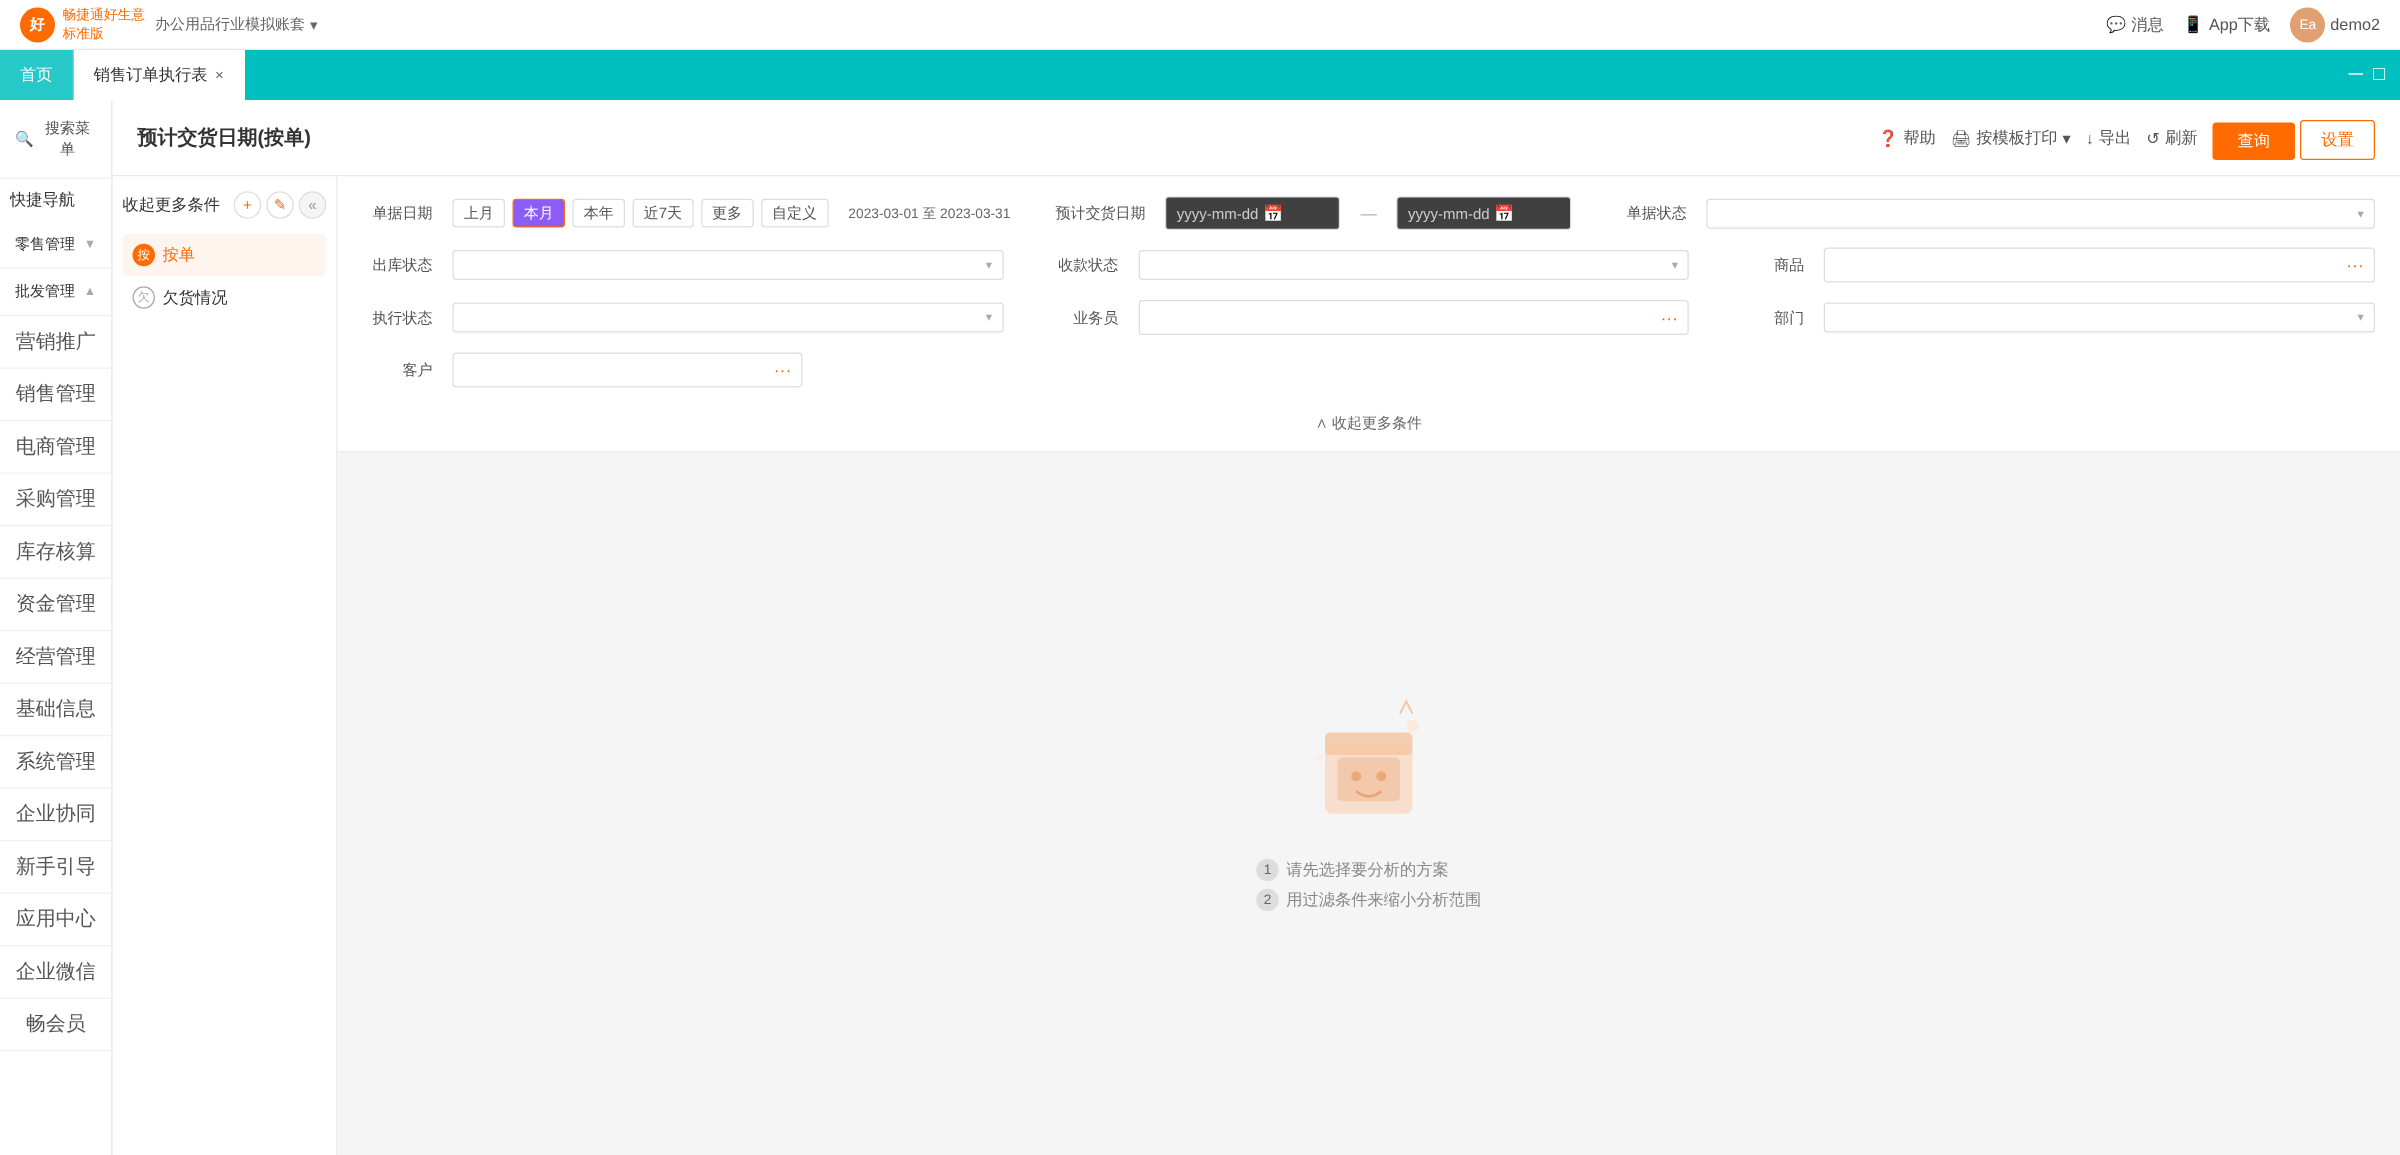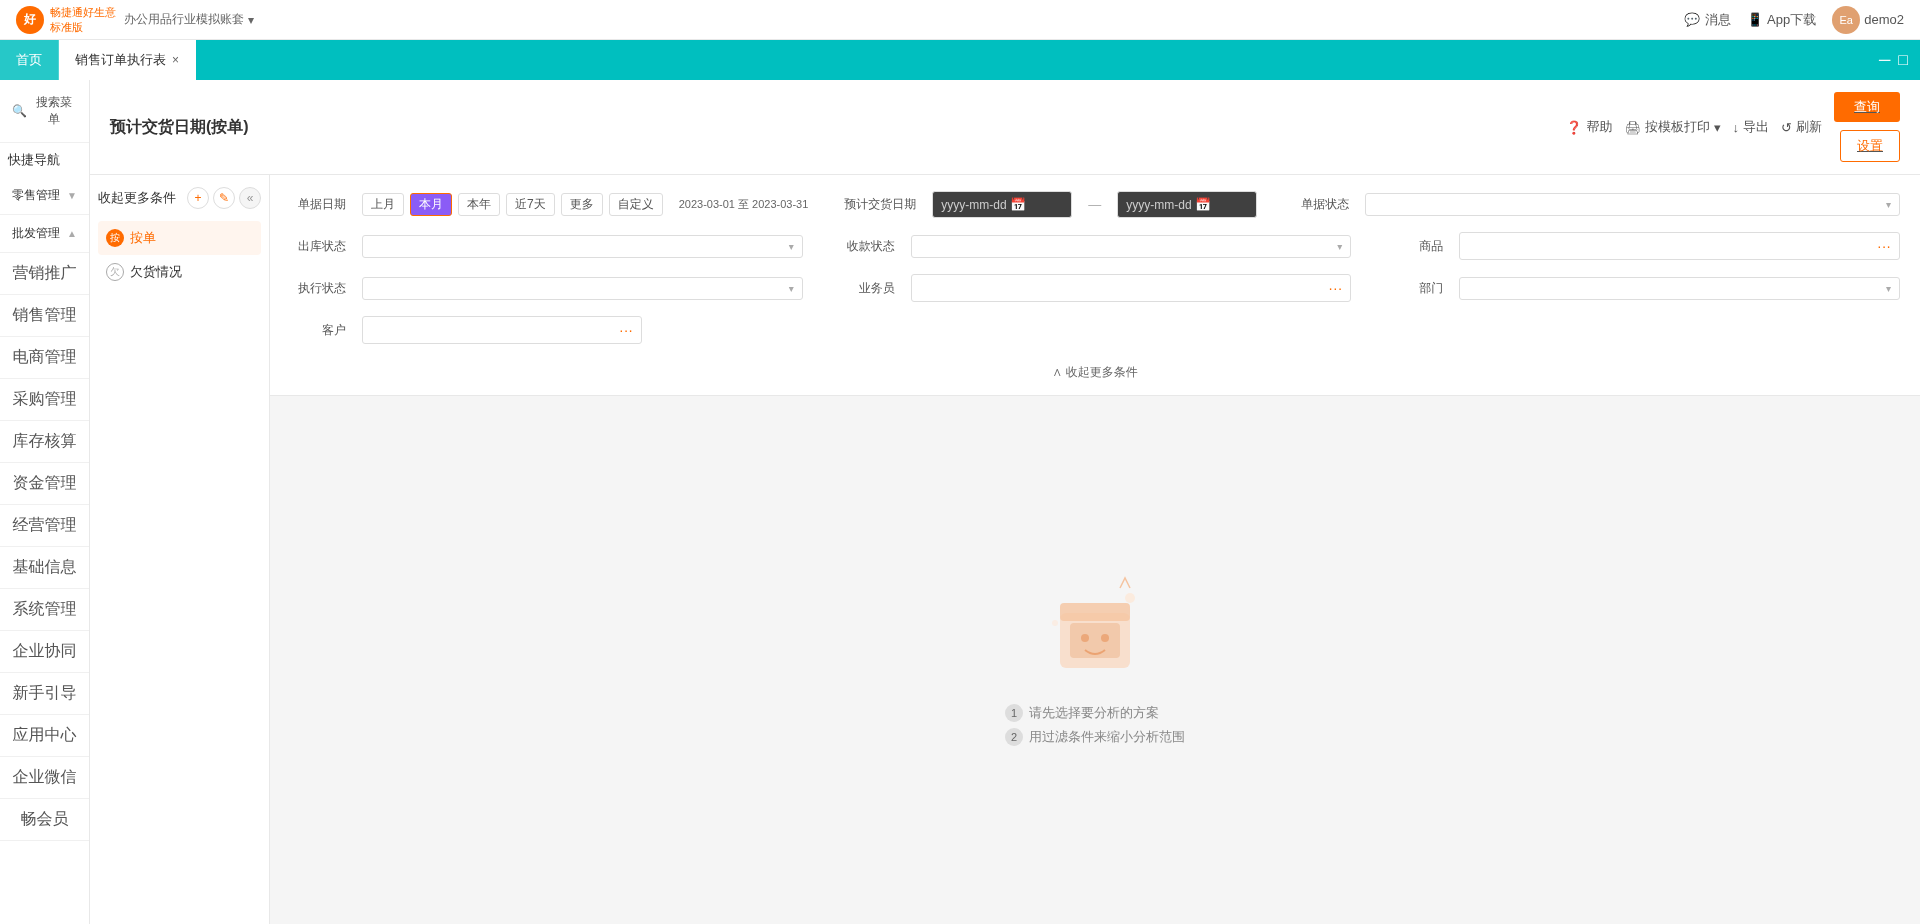"查询" .page-actions-right { flex-direction: column -> none; text-decoration: underline -> none }
